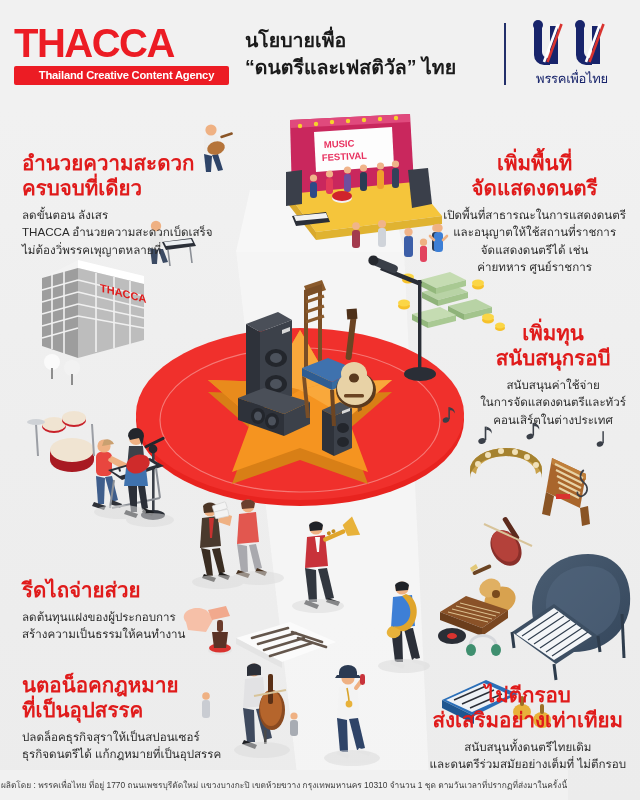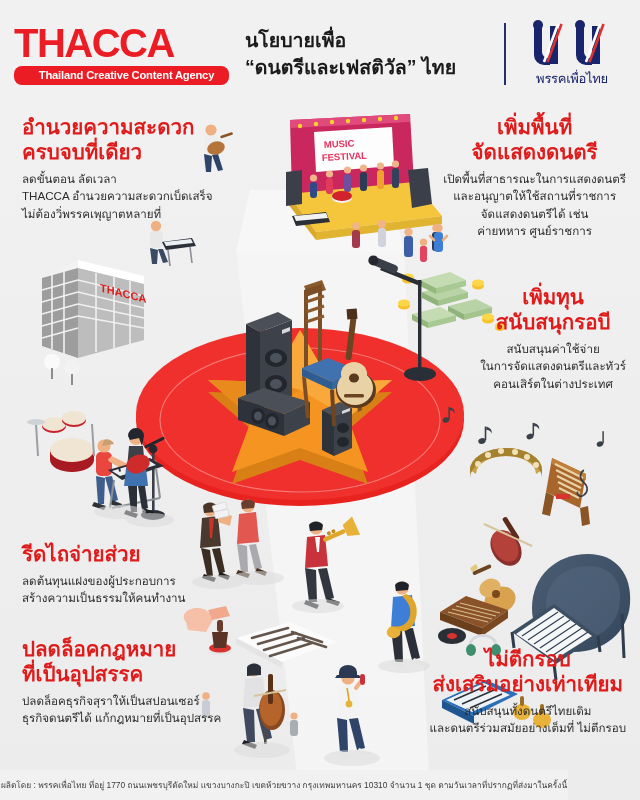"Thailand Creative Content Agency" .thacca-pill { border-radius: 8px -> 2px }
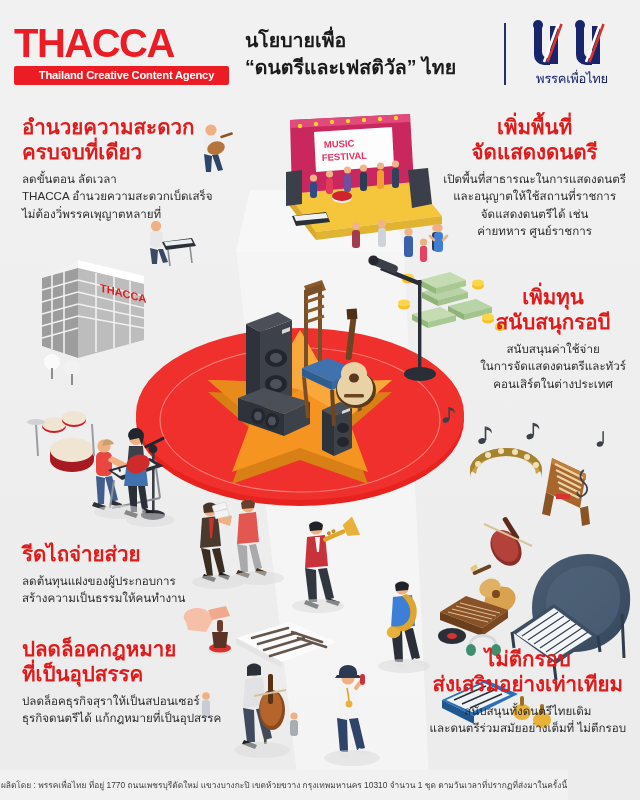"อำนวยความสะดวก" .block { margin-top: none -> 36px }
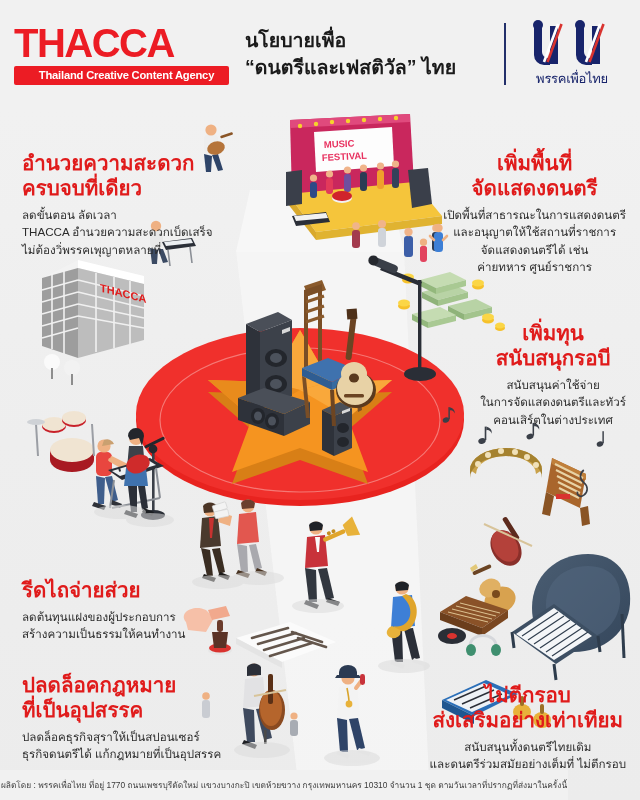"ลดขั้นตอน ลัดเวลา" span { text: ลัดเวลา -> ลังเสร }
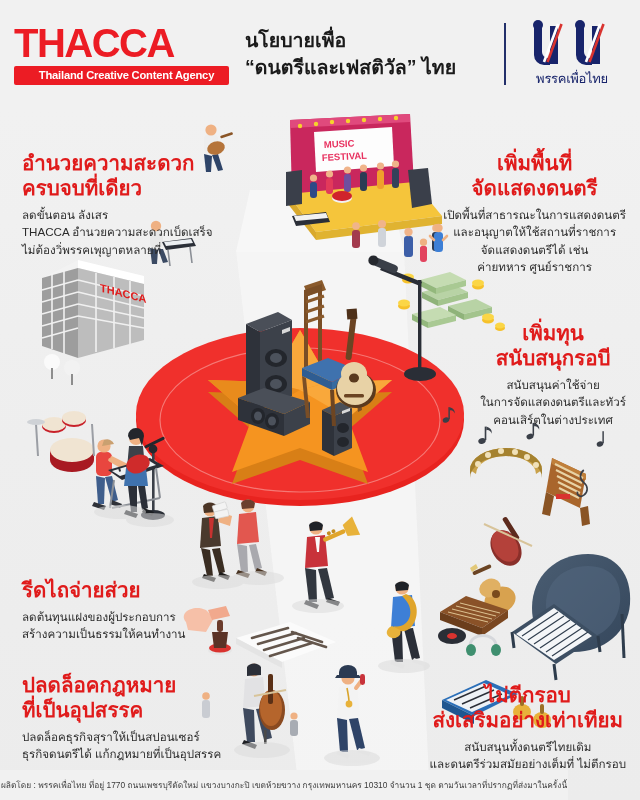"ปลดล็อคกฎหมาย" span { text: ปลดล็อคกฎหมาย -> นตอน็อคกฎหมาย }
